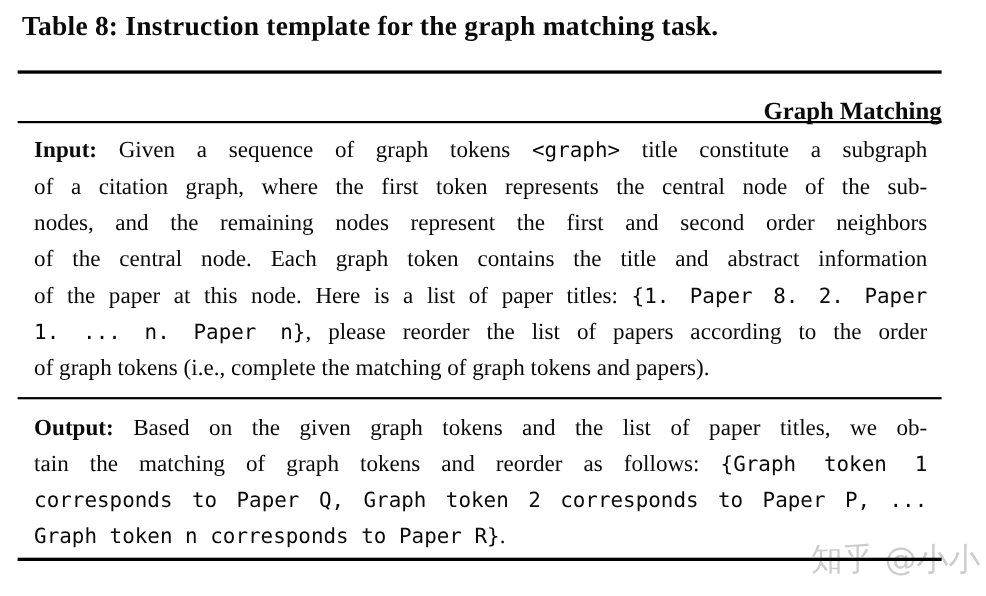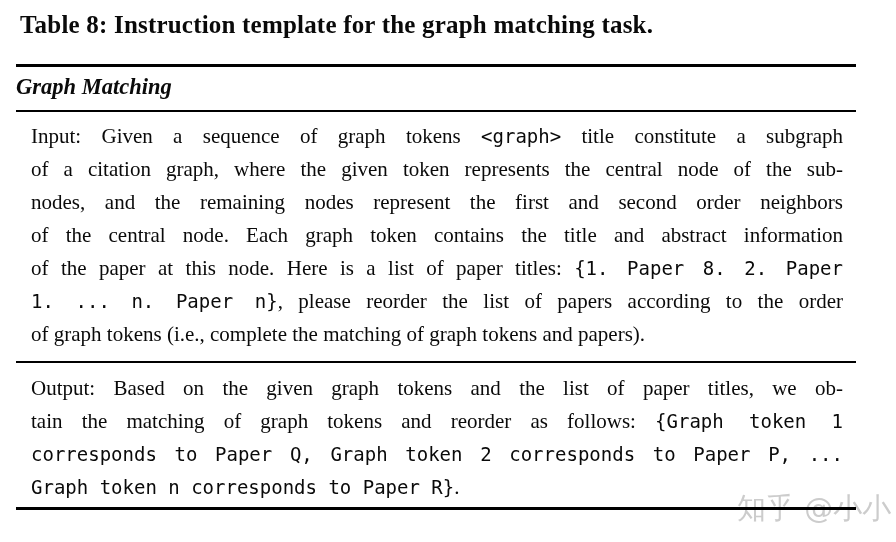"Graph Matching" .table-header { font-style: italic -> none; text-align: left -> right; top: 74px -> 88px }
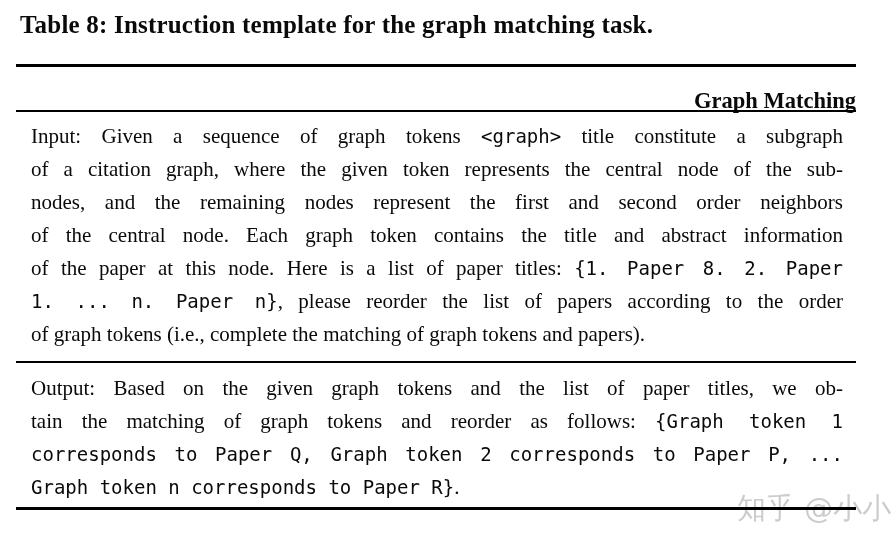"Input:" .seg-bold { font-weight: normal -> bold }
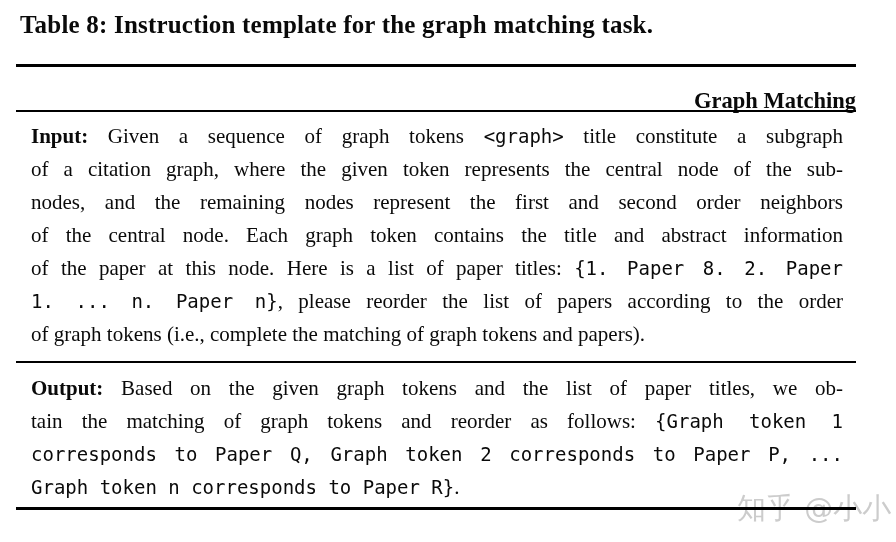"of a citation graph, where" span.seg-serif { text: given -> first }
